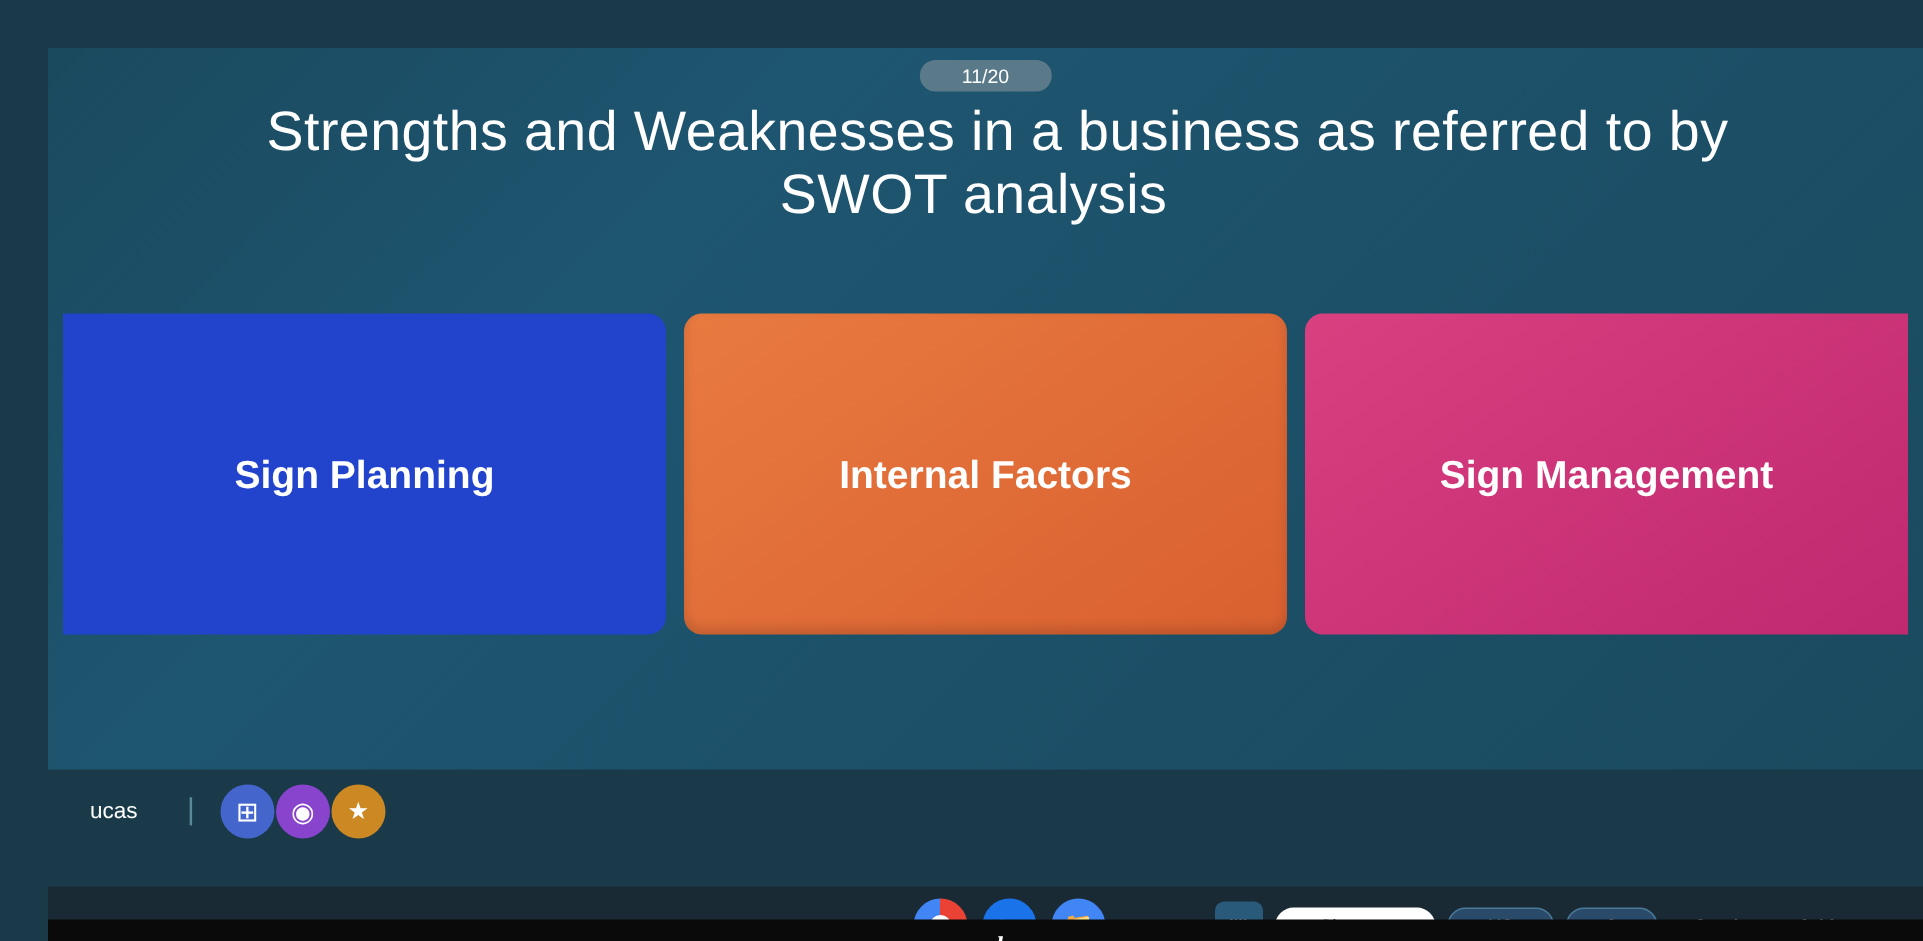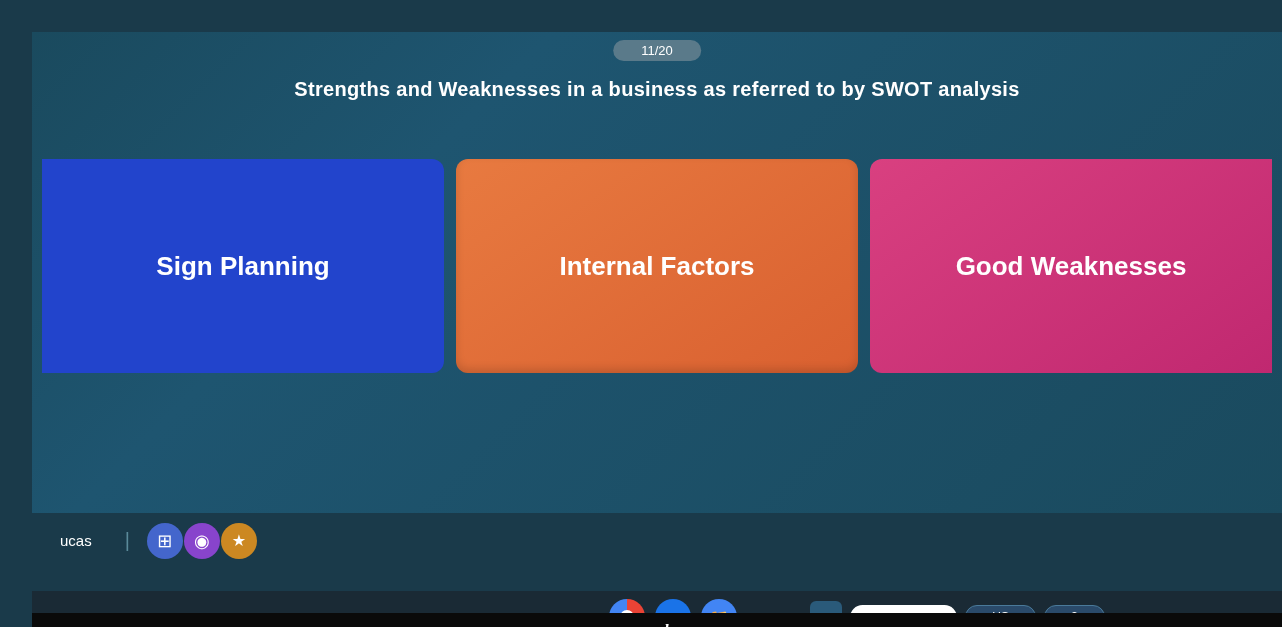"Strengths and Weaknesses in a" .question-text { font-size: 20px -> 37px; font-weight: 700 -> 400; margin-top: 28px -> 17px }
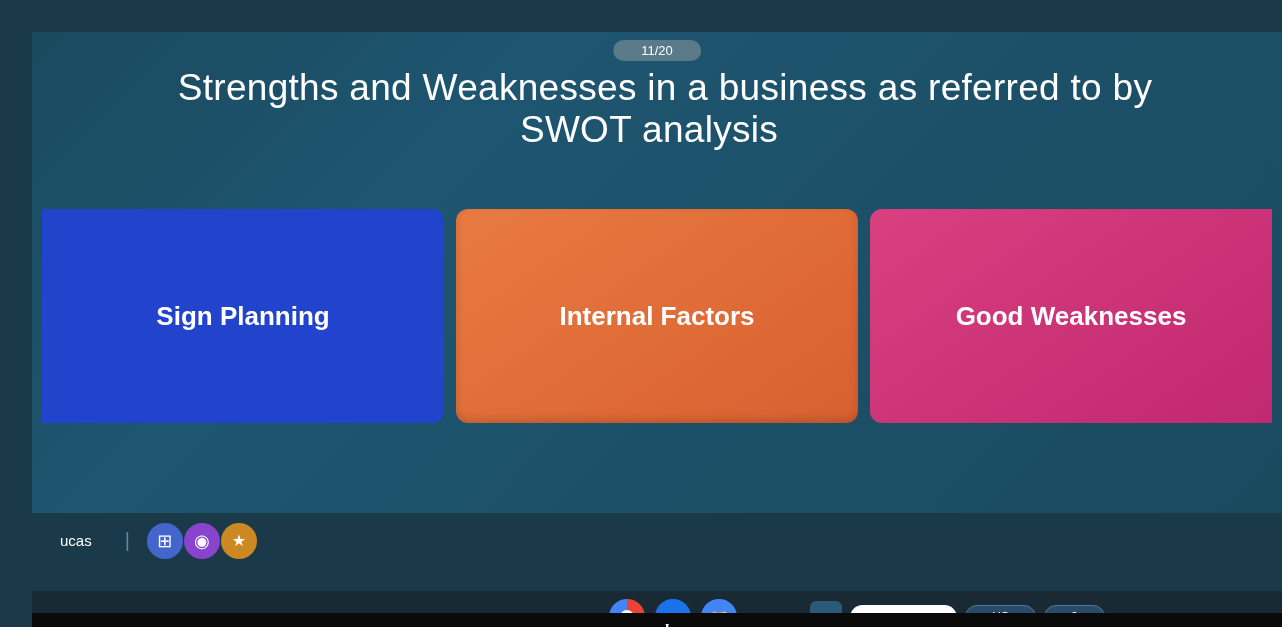"Good Weaknesses" span { text: Good Weaknesses -> Sign Management }
